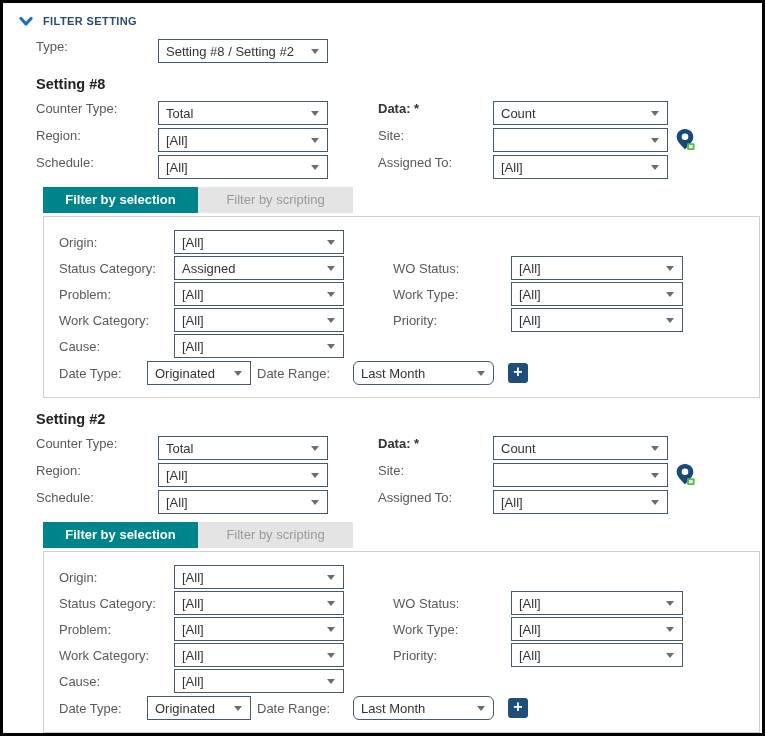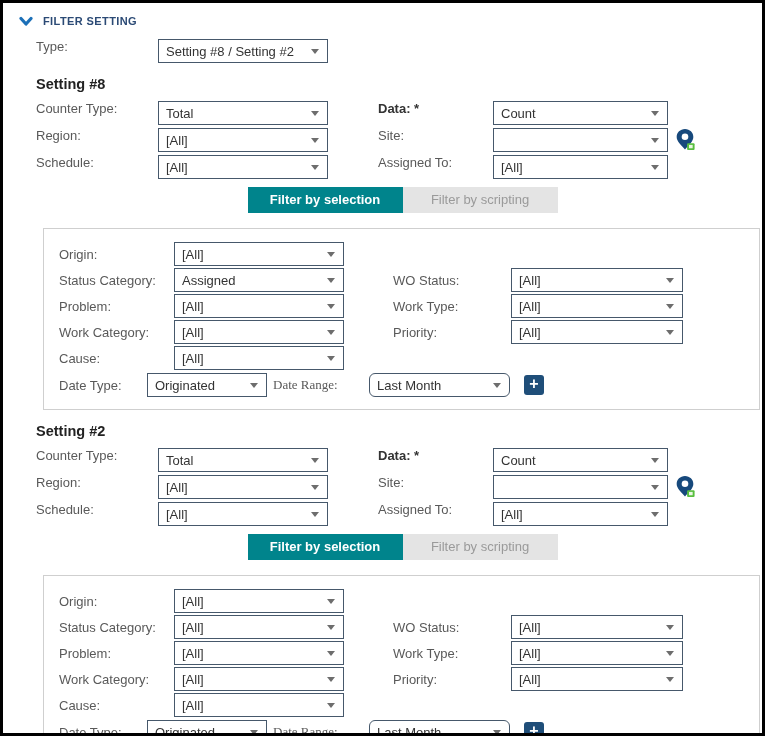"Filter by selection" .tabs { justify-content: center -> none; margin: 8px 0 16px 40px -> 8px 0 4px 40px }
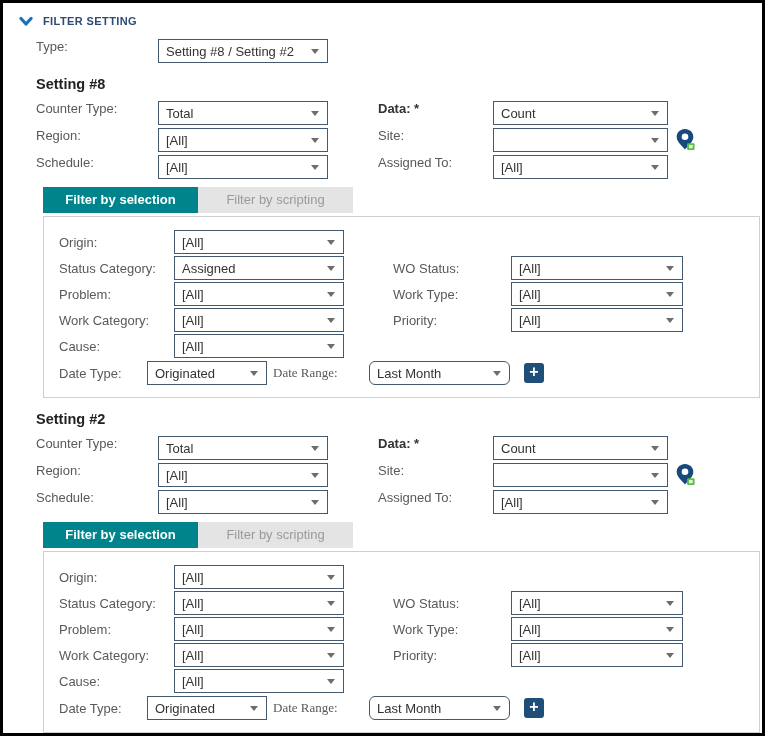"Originated" .w120 { width: 120px -> 104px }
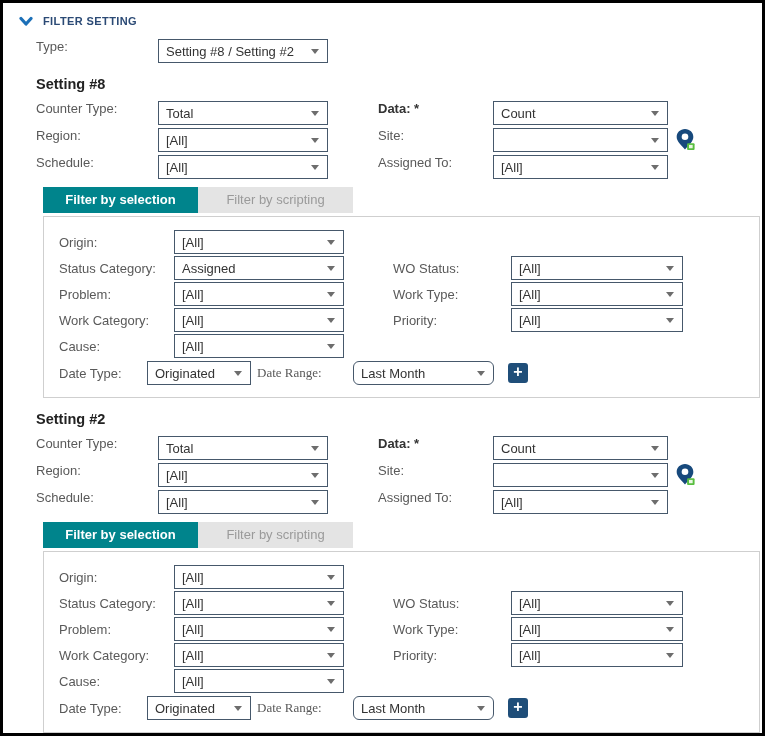"Date Range:" .dl2 { font-family: Liberation Serif, serif -> none }
